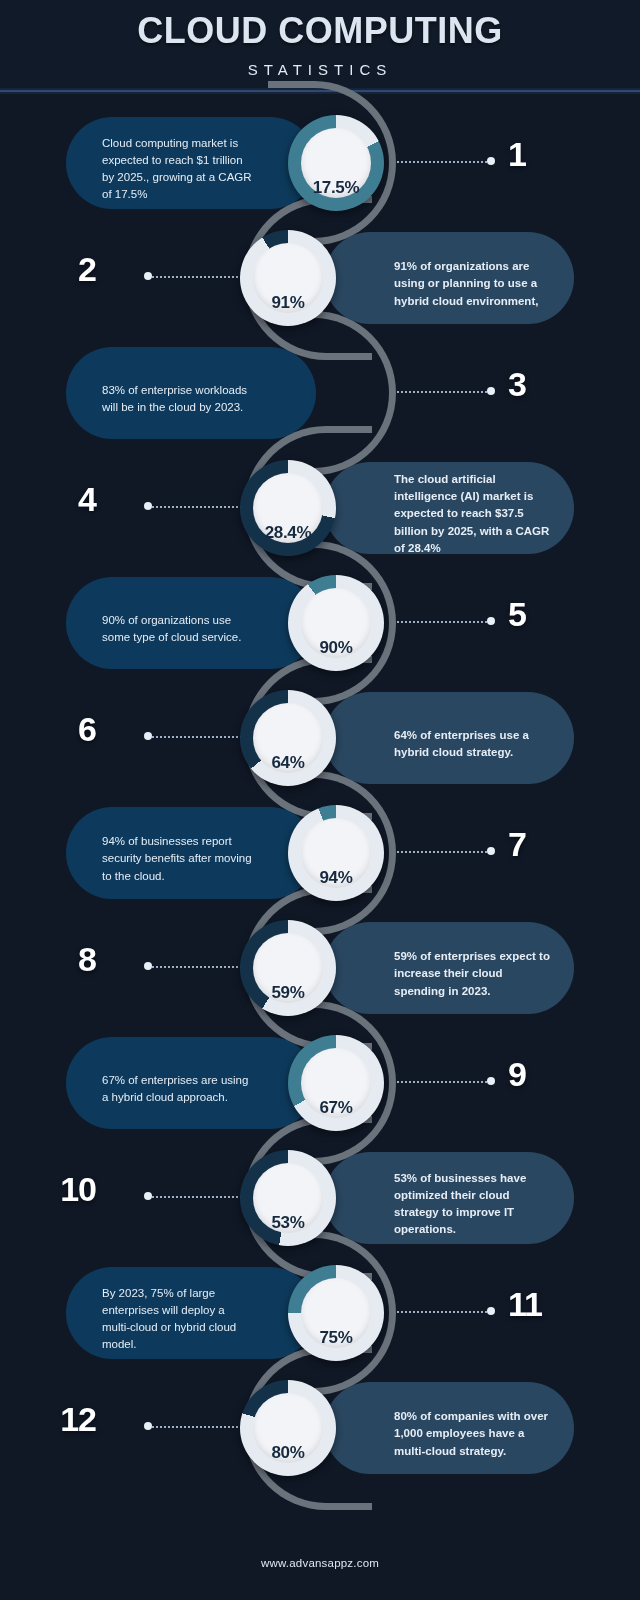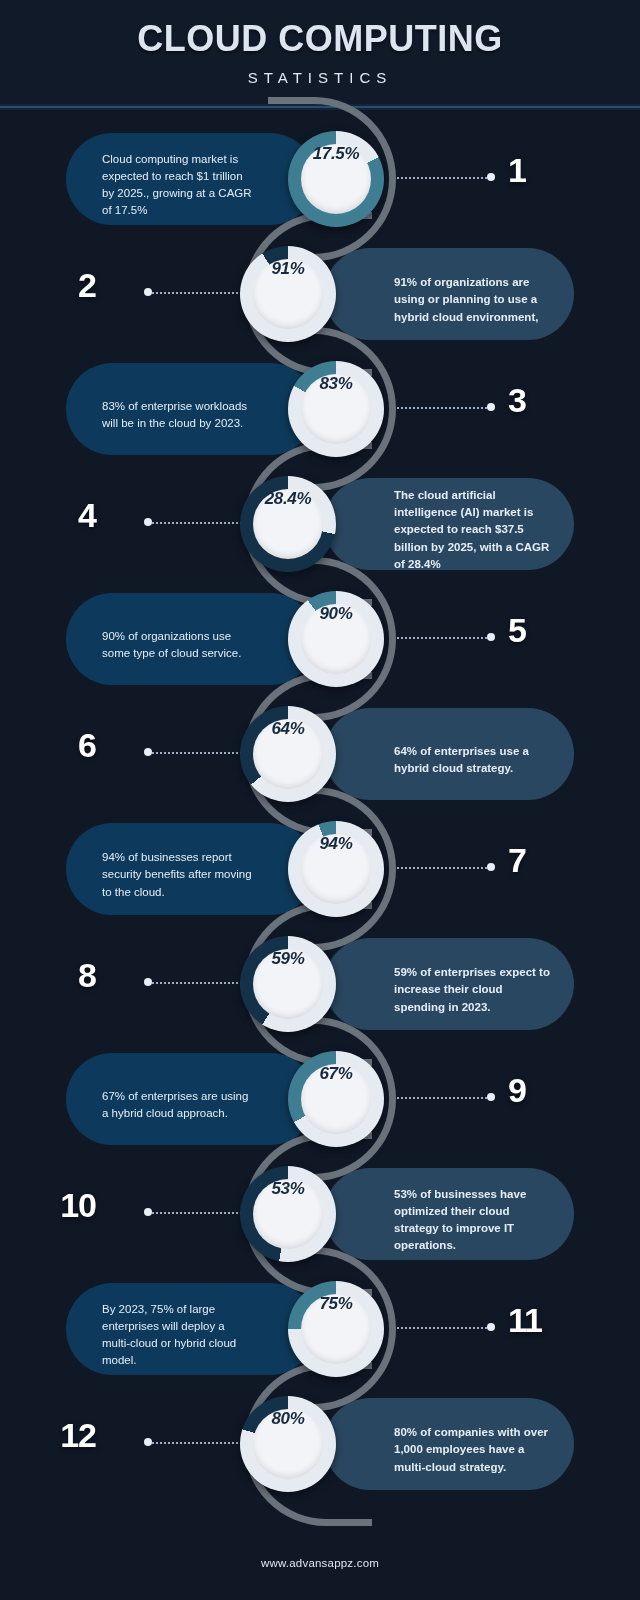"CLOUD COMPUTING" .header { height: 104px -> 88px }
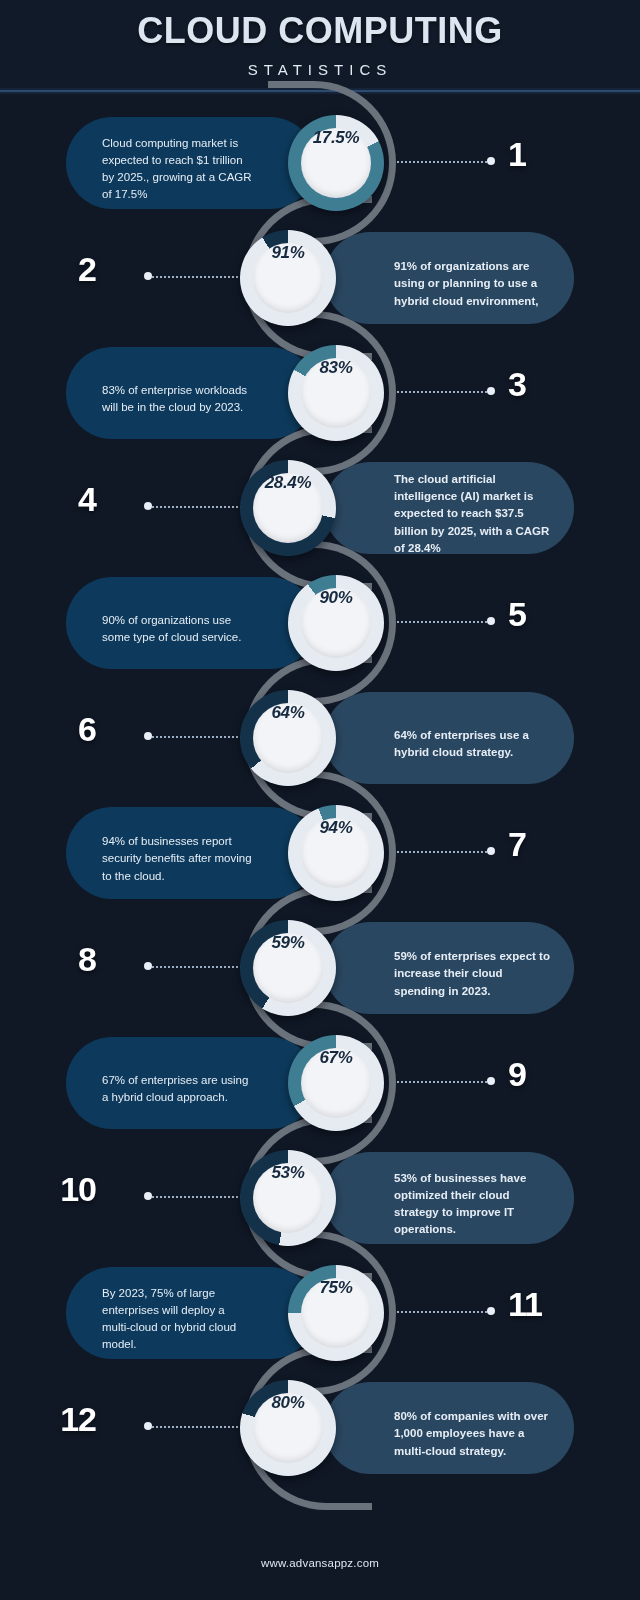"17.5%" .donut-hole { align-items: flex-start -> flex-end; font-style: italic -> none }
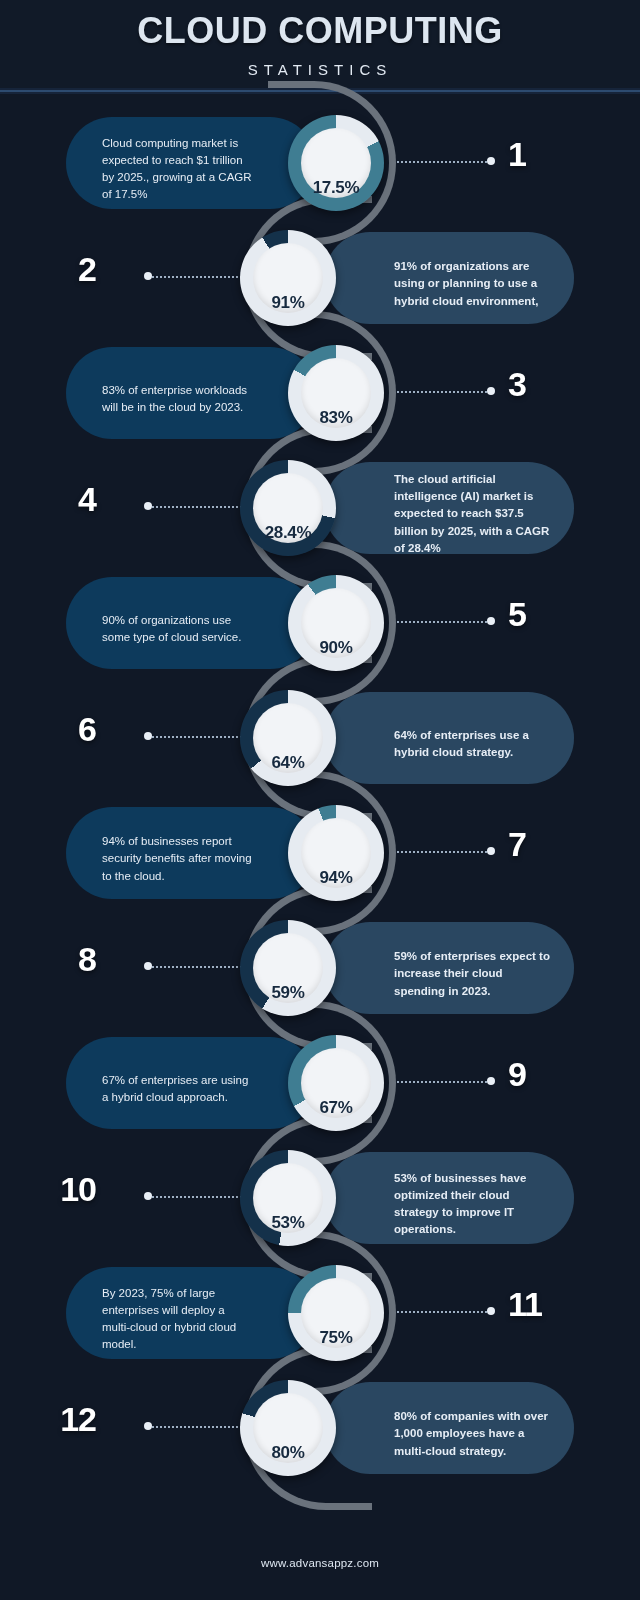"83%" div.donut-wrap { html: <div> <div> <div> <div>83%</div> </div> </div> </div> -> none }
